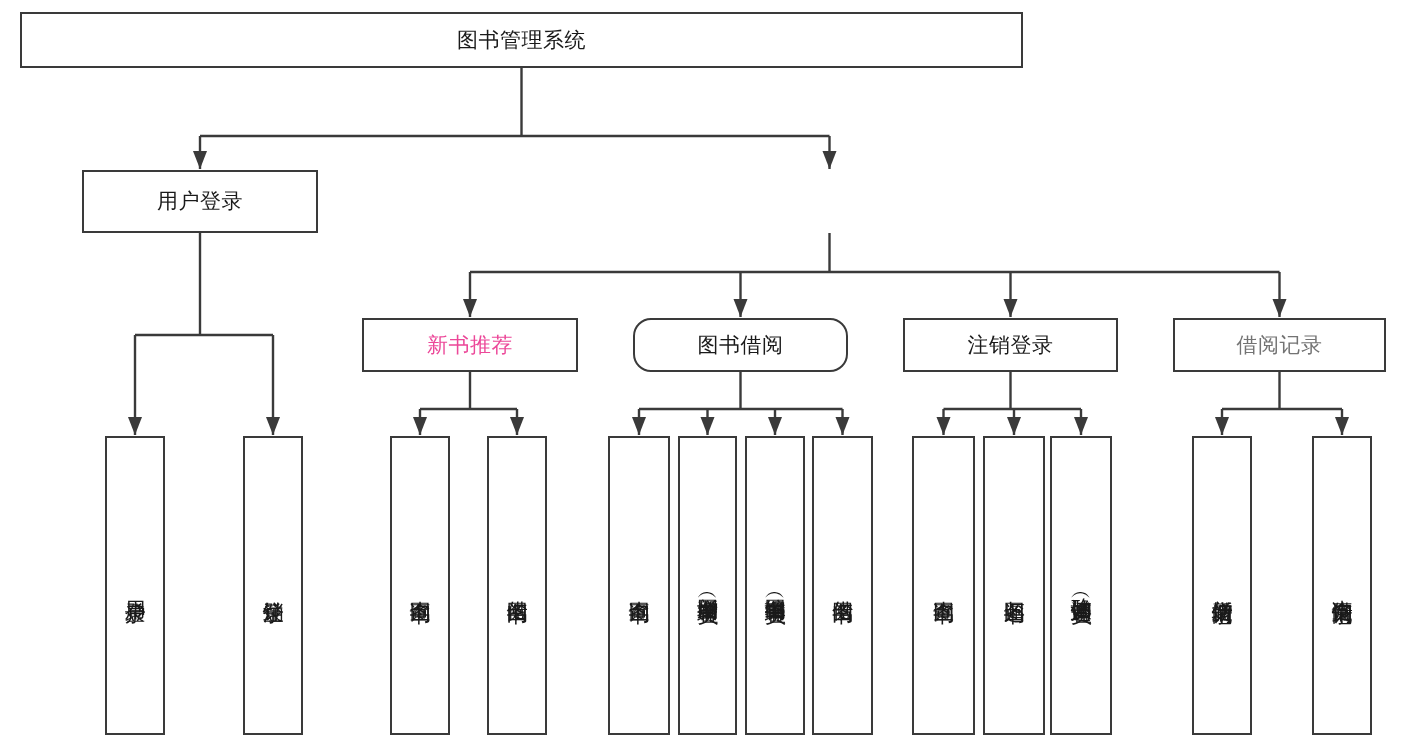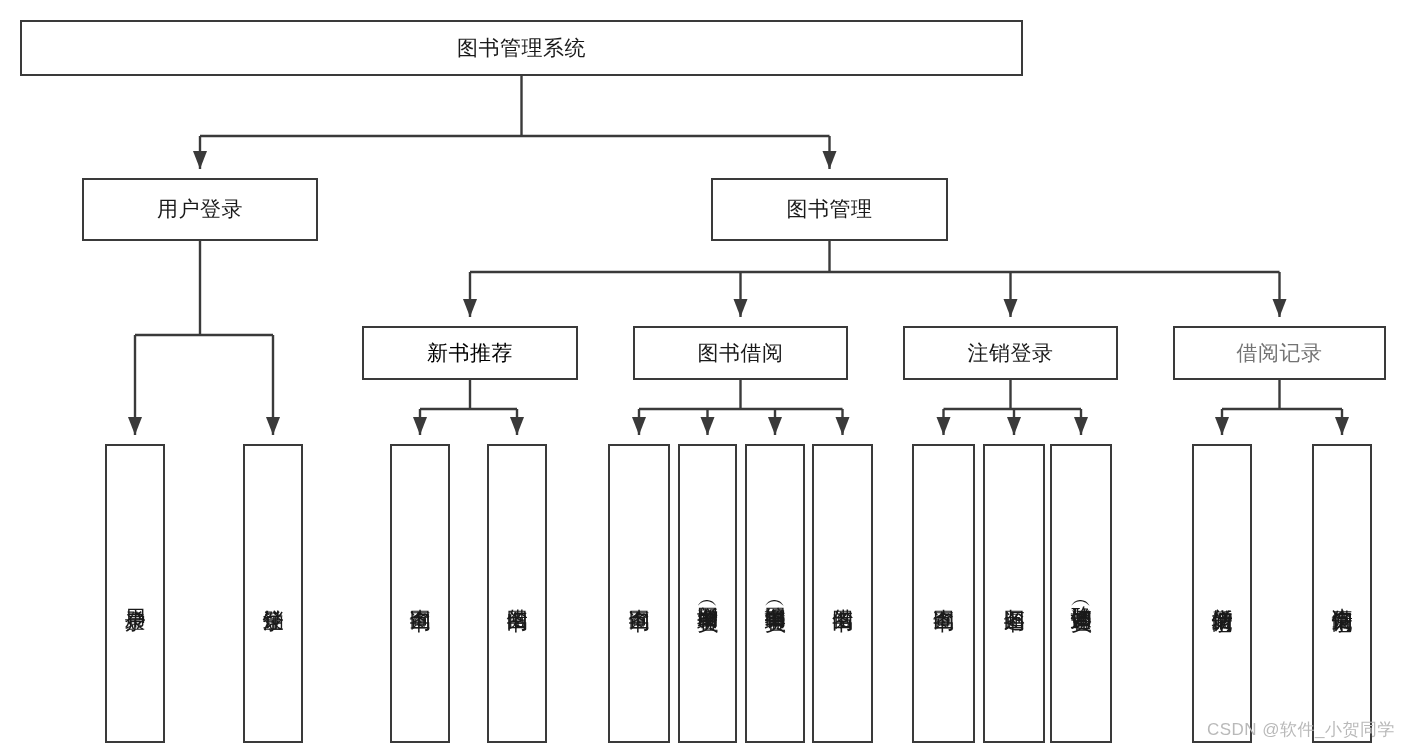"图书管理系统" .node { margin-top: 8px -> none }
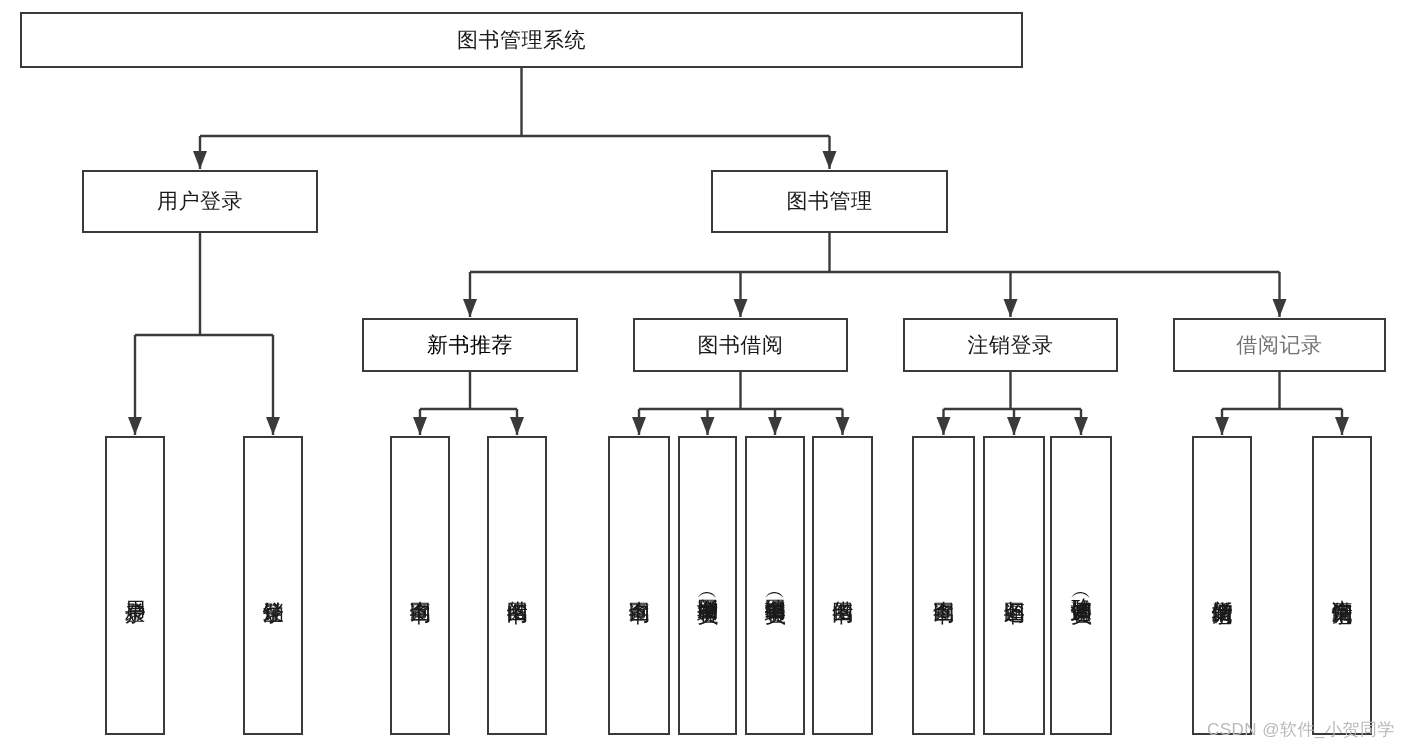"图书管理" div.node { html: <div> <span>图书管理</span> </div> -> none }
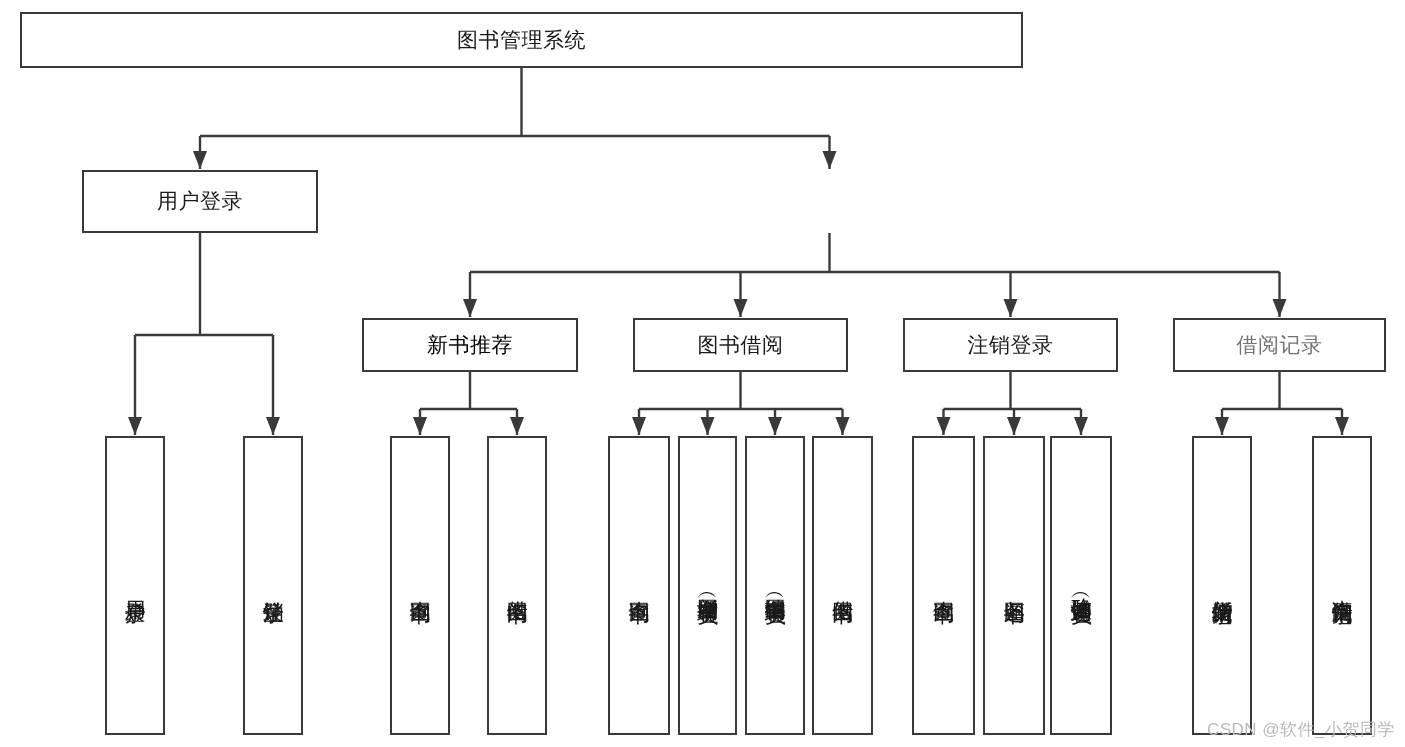"新书推荐" div.node { color: #000000 -> #ec4899 }
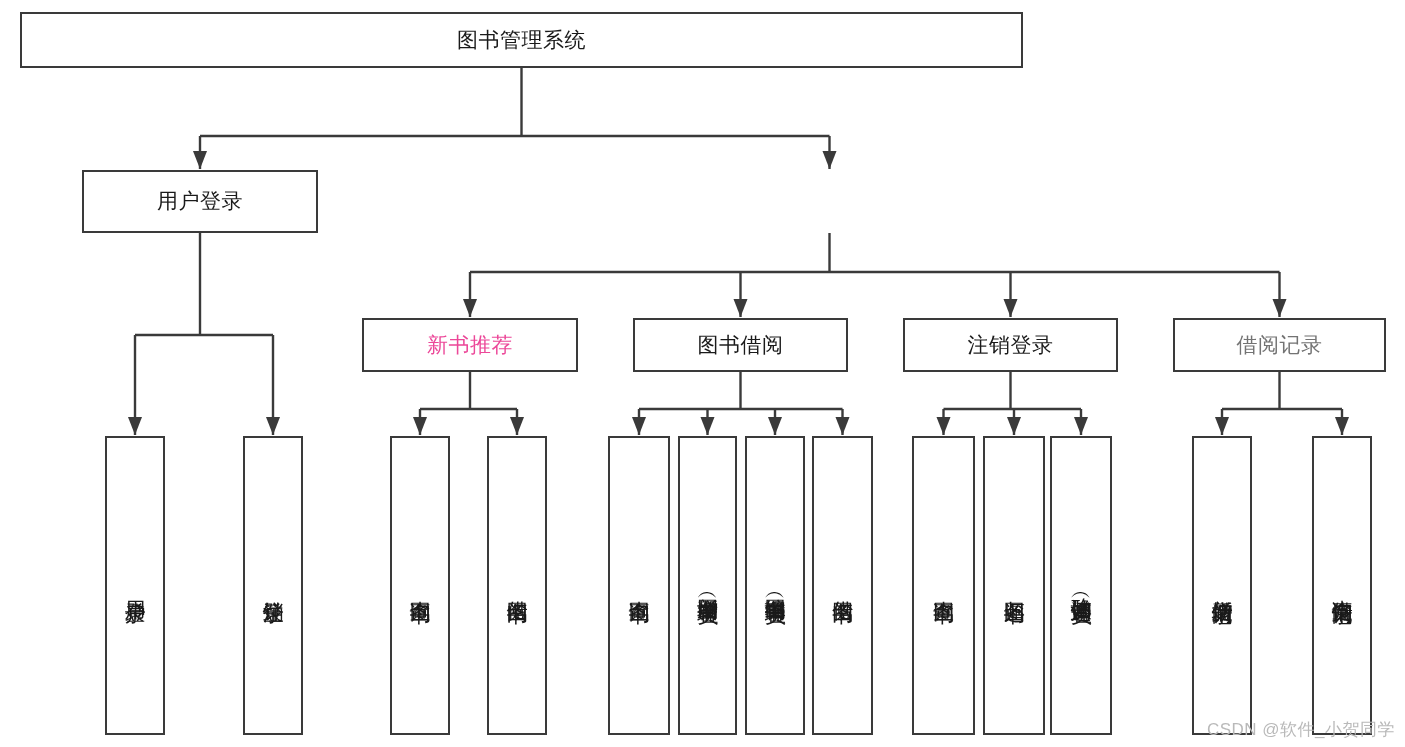"图书借阅" div.node { border-radius: none -> 18px }
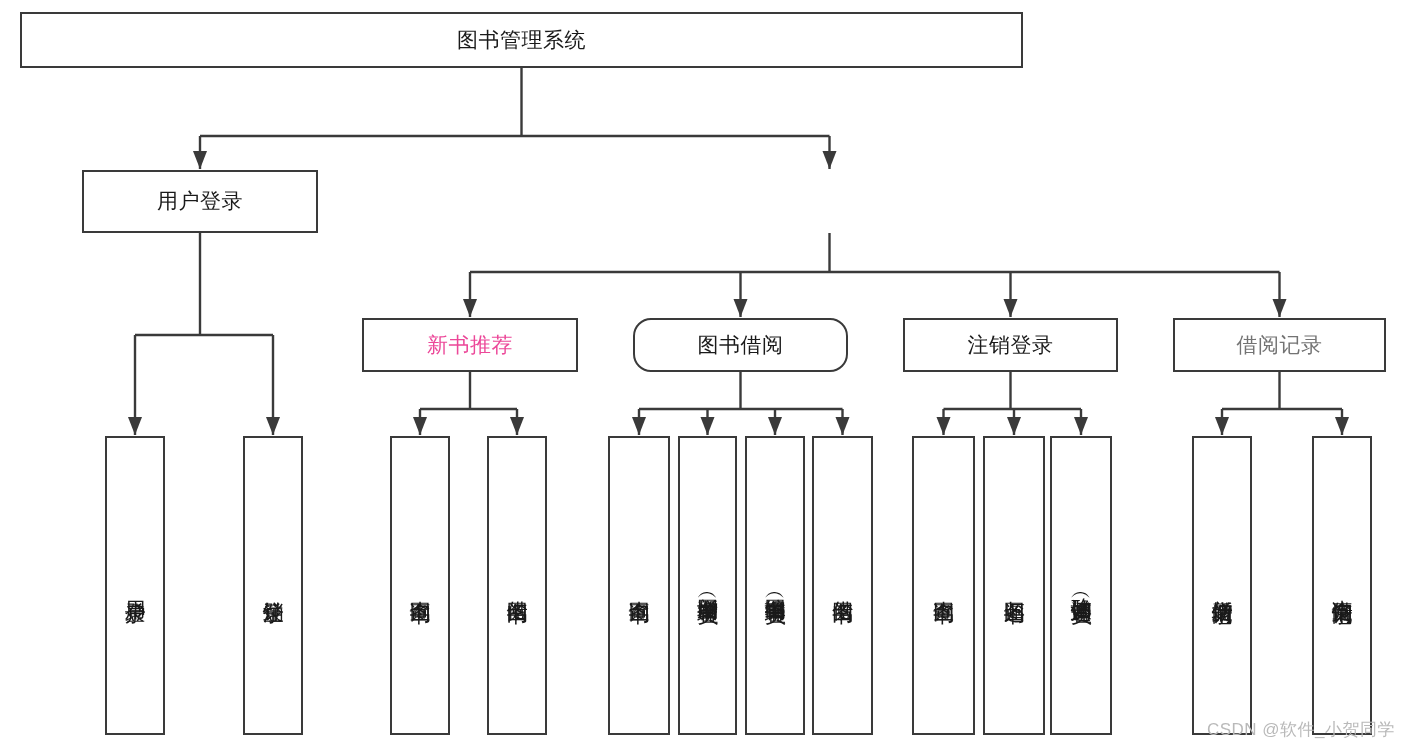"CSDN @软件_小贺同学" div.watermark { html: <div>CSDN @软件_小贺同学</div> -> none }
